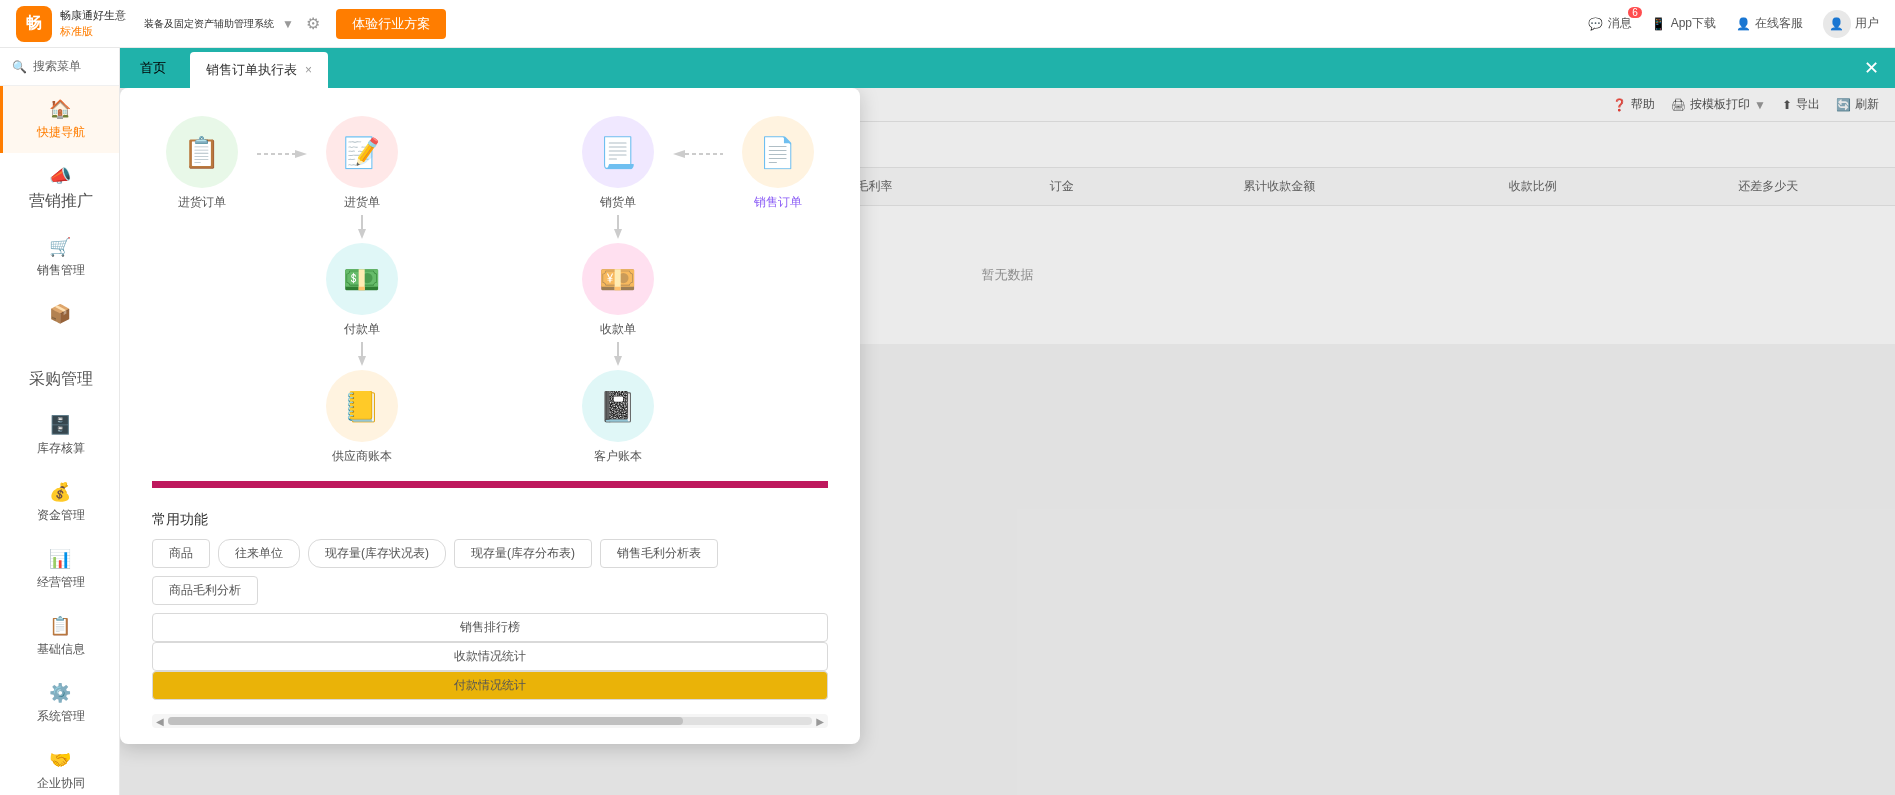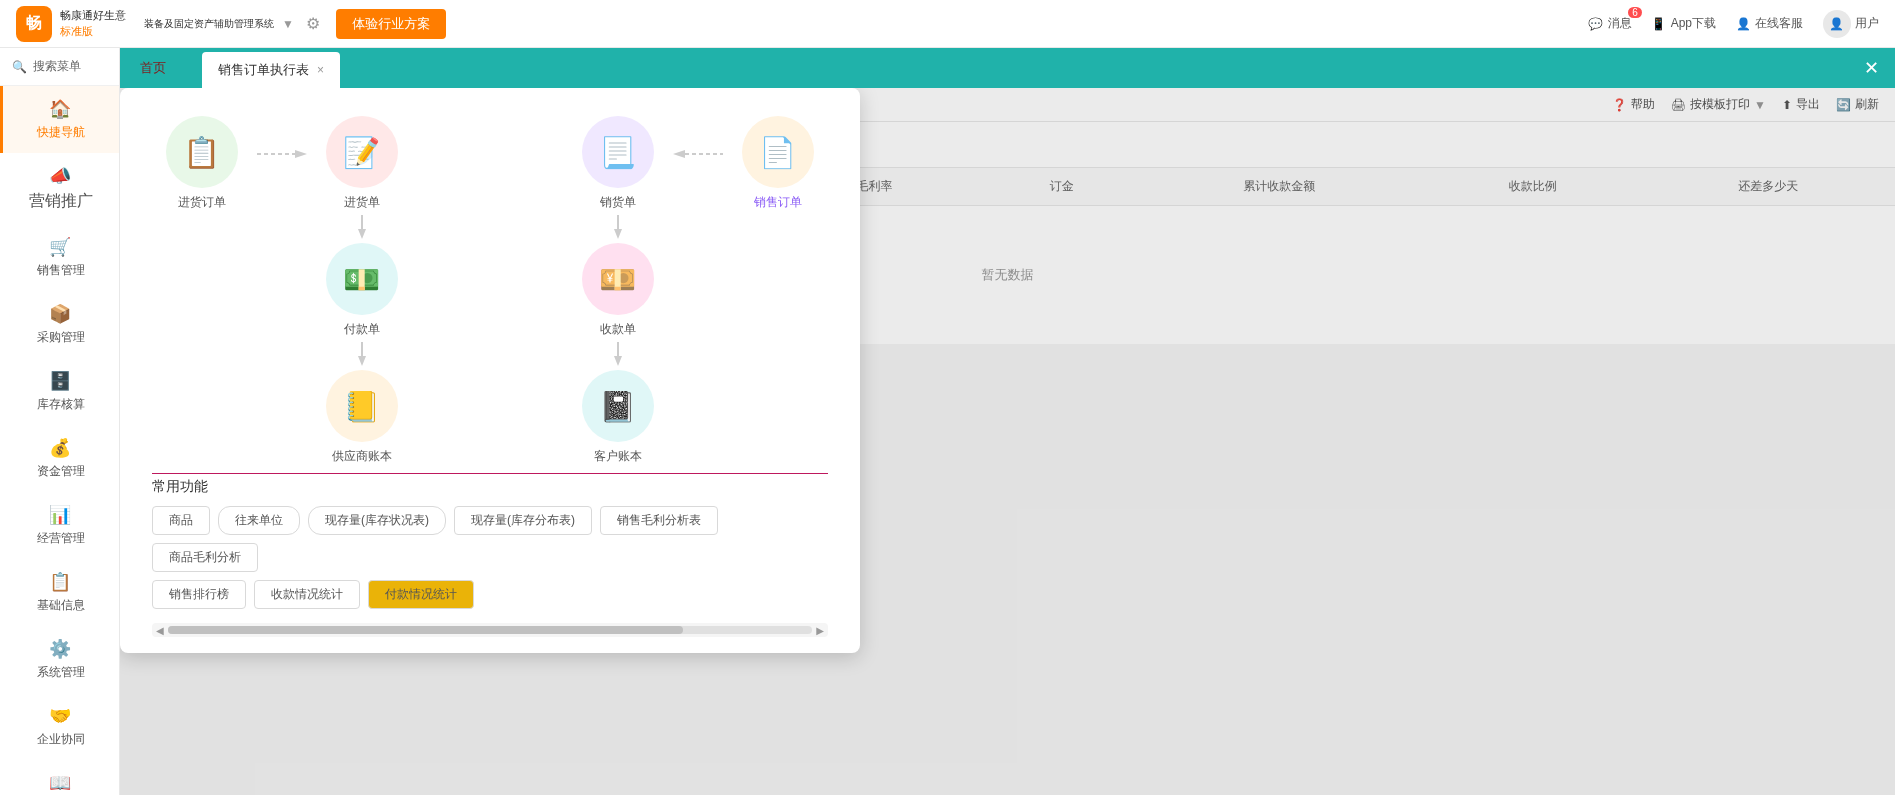"首页" div { color: #7f1d1d -> #000000 }
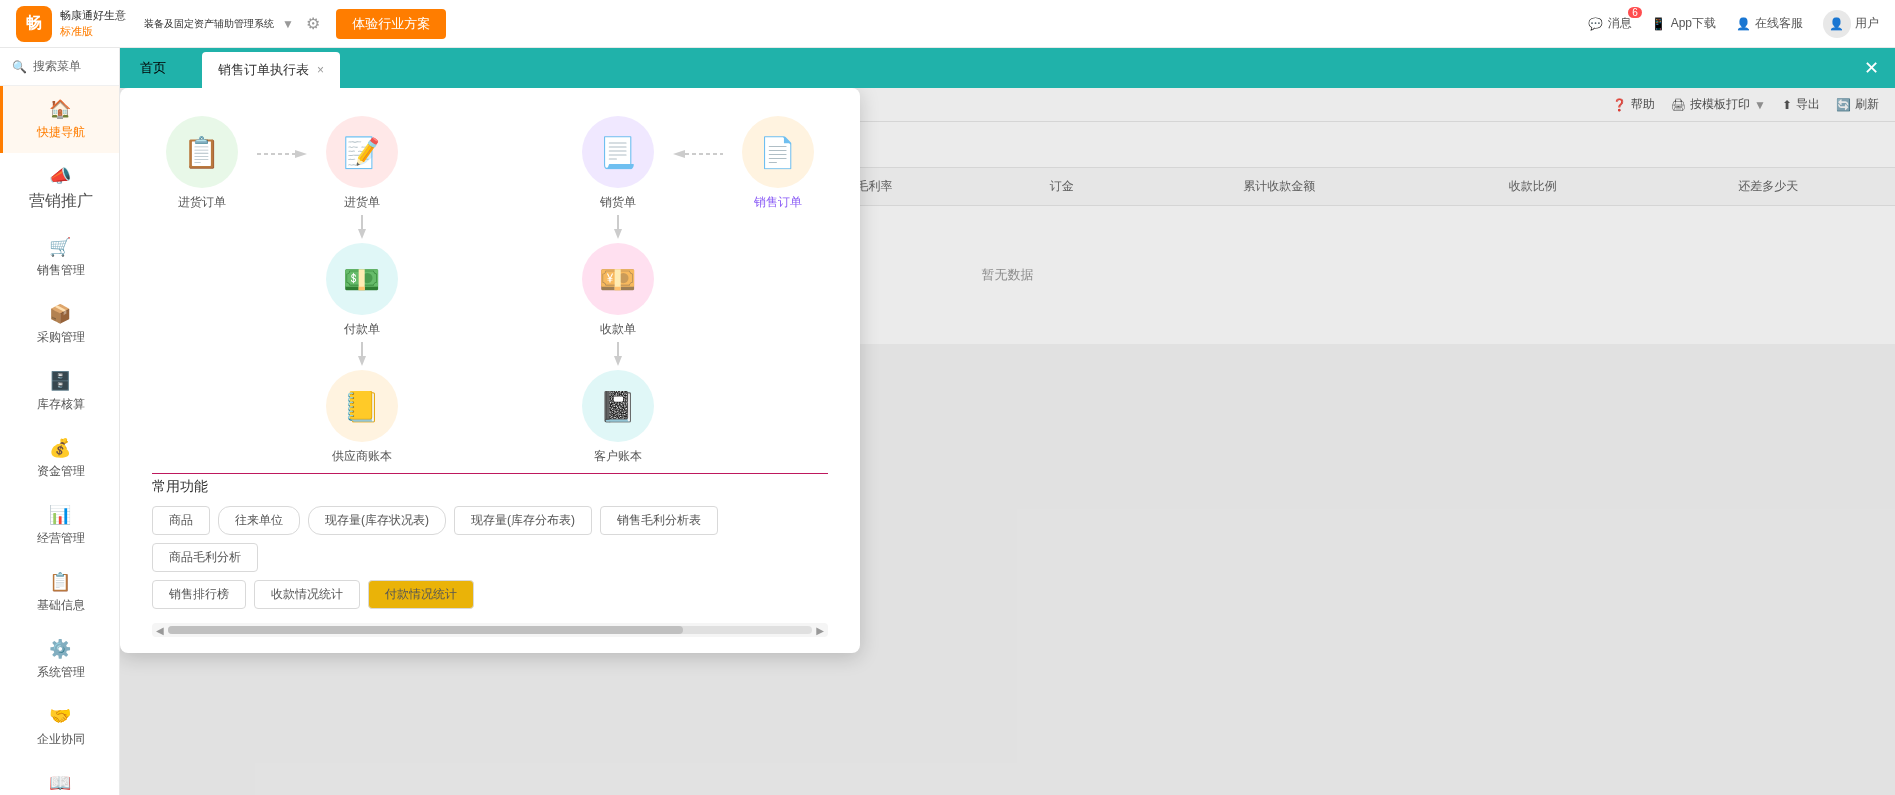"销售订单执行表" div { margin-left: 16px -> 4px }
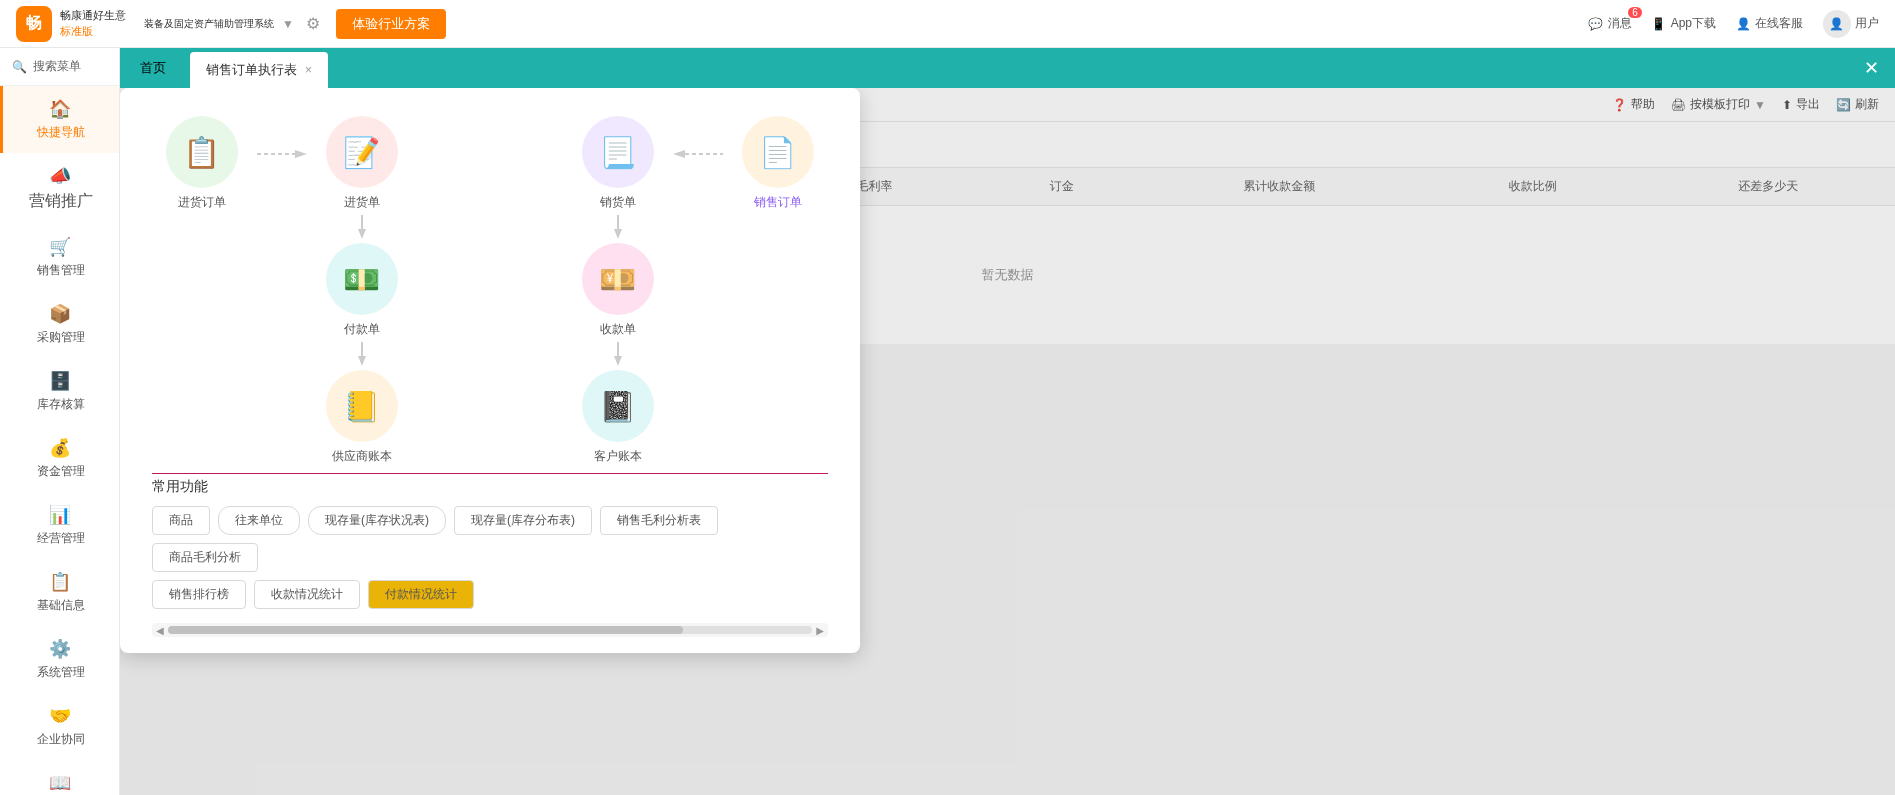"采购管理" span { font-size: 12px -> 16px; margin-top: none -> 40px }
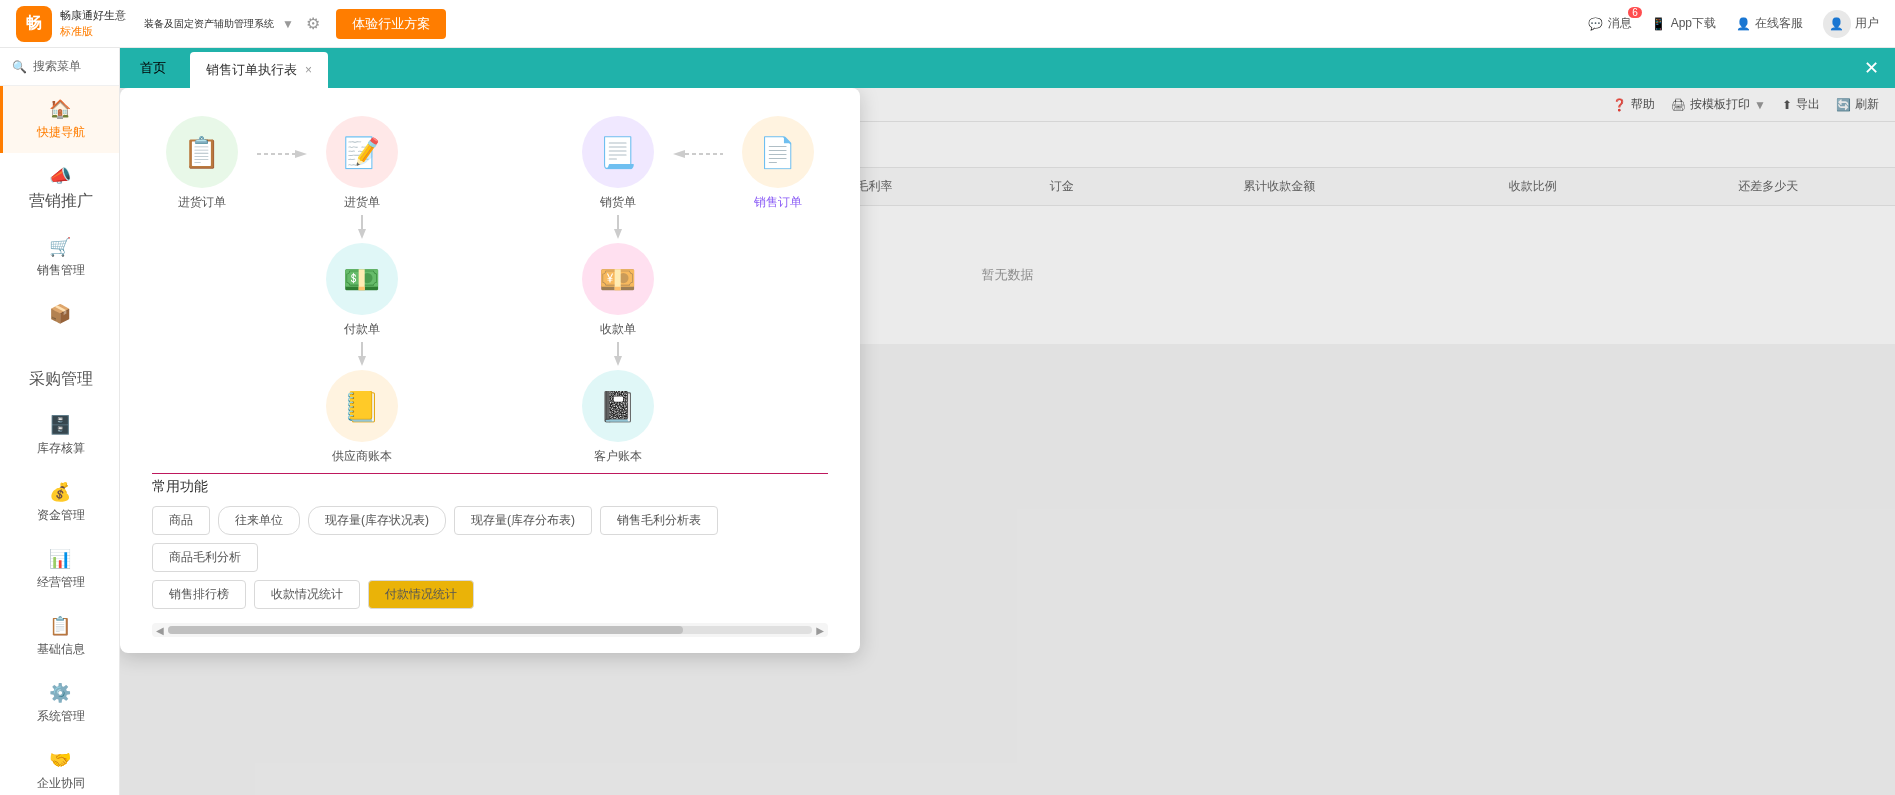"常用功能" div { border-top: 1px solid #be185d -> 7px solid #be185d; margin-top: none -> 8px; padding-top: 4px -> 23px }
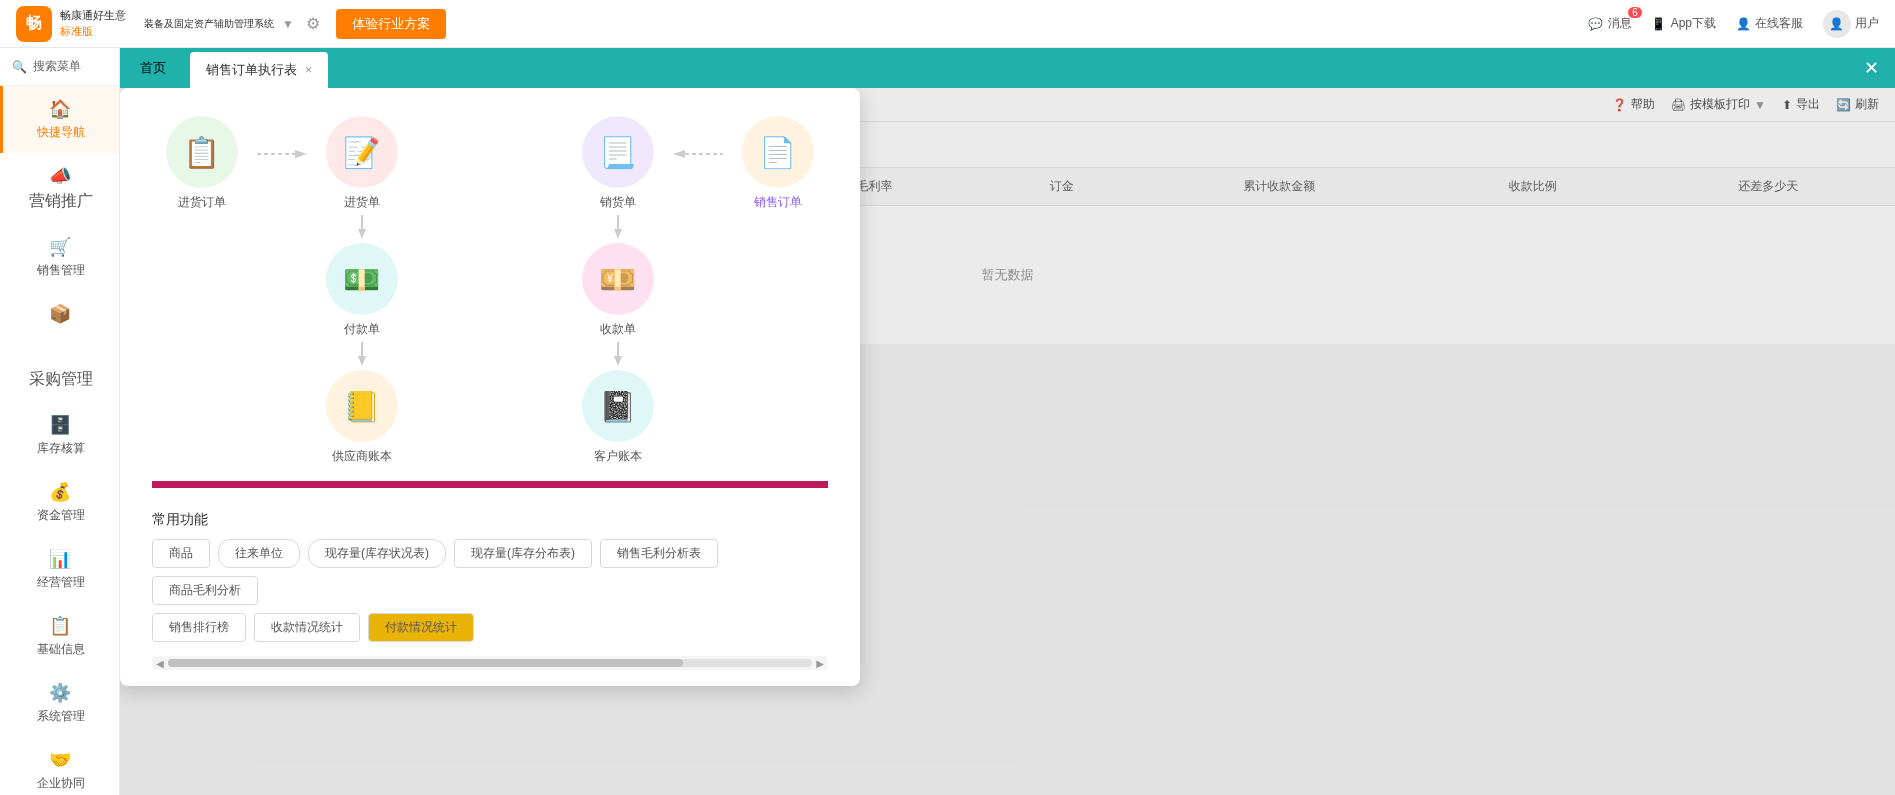"销售排行榜" div { flex-direction: none -> column; gap: 8px -> none }
